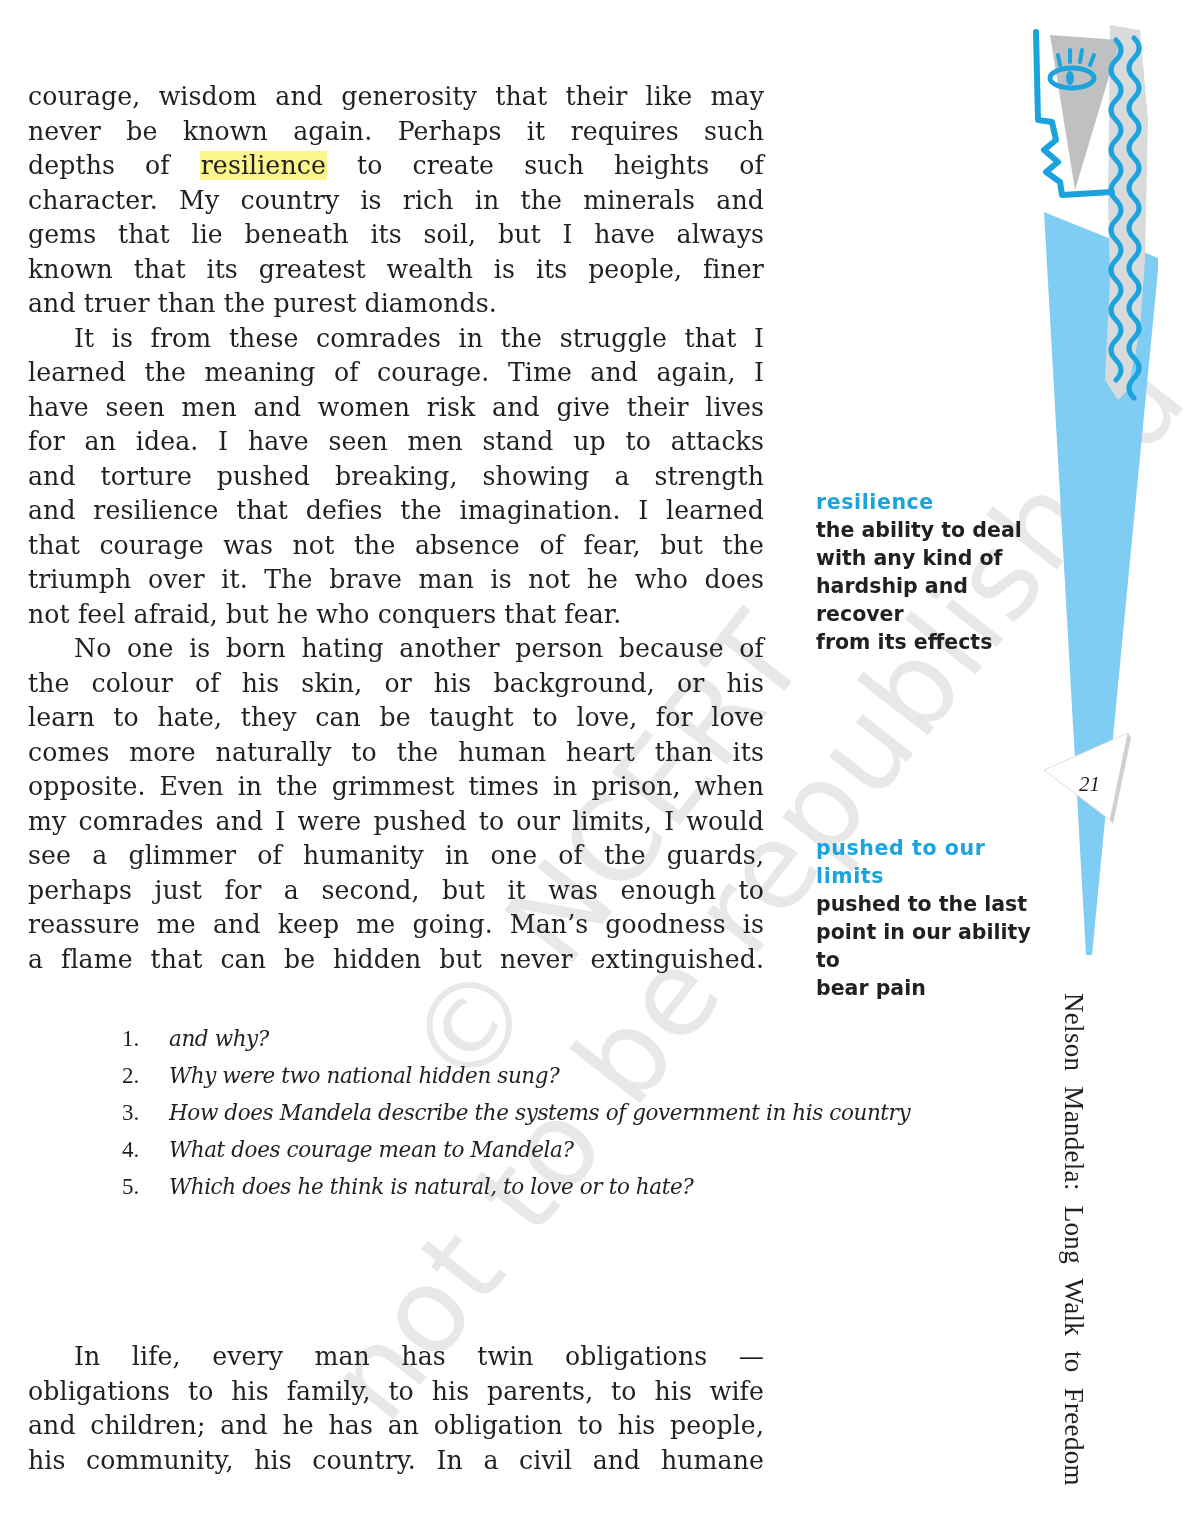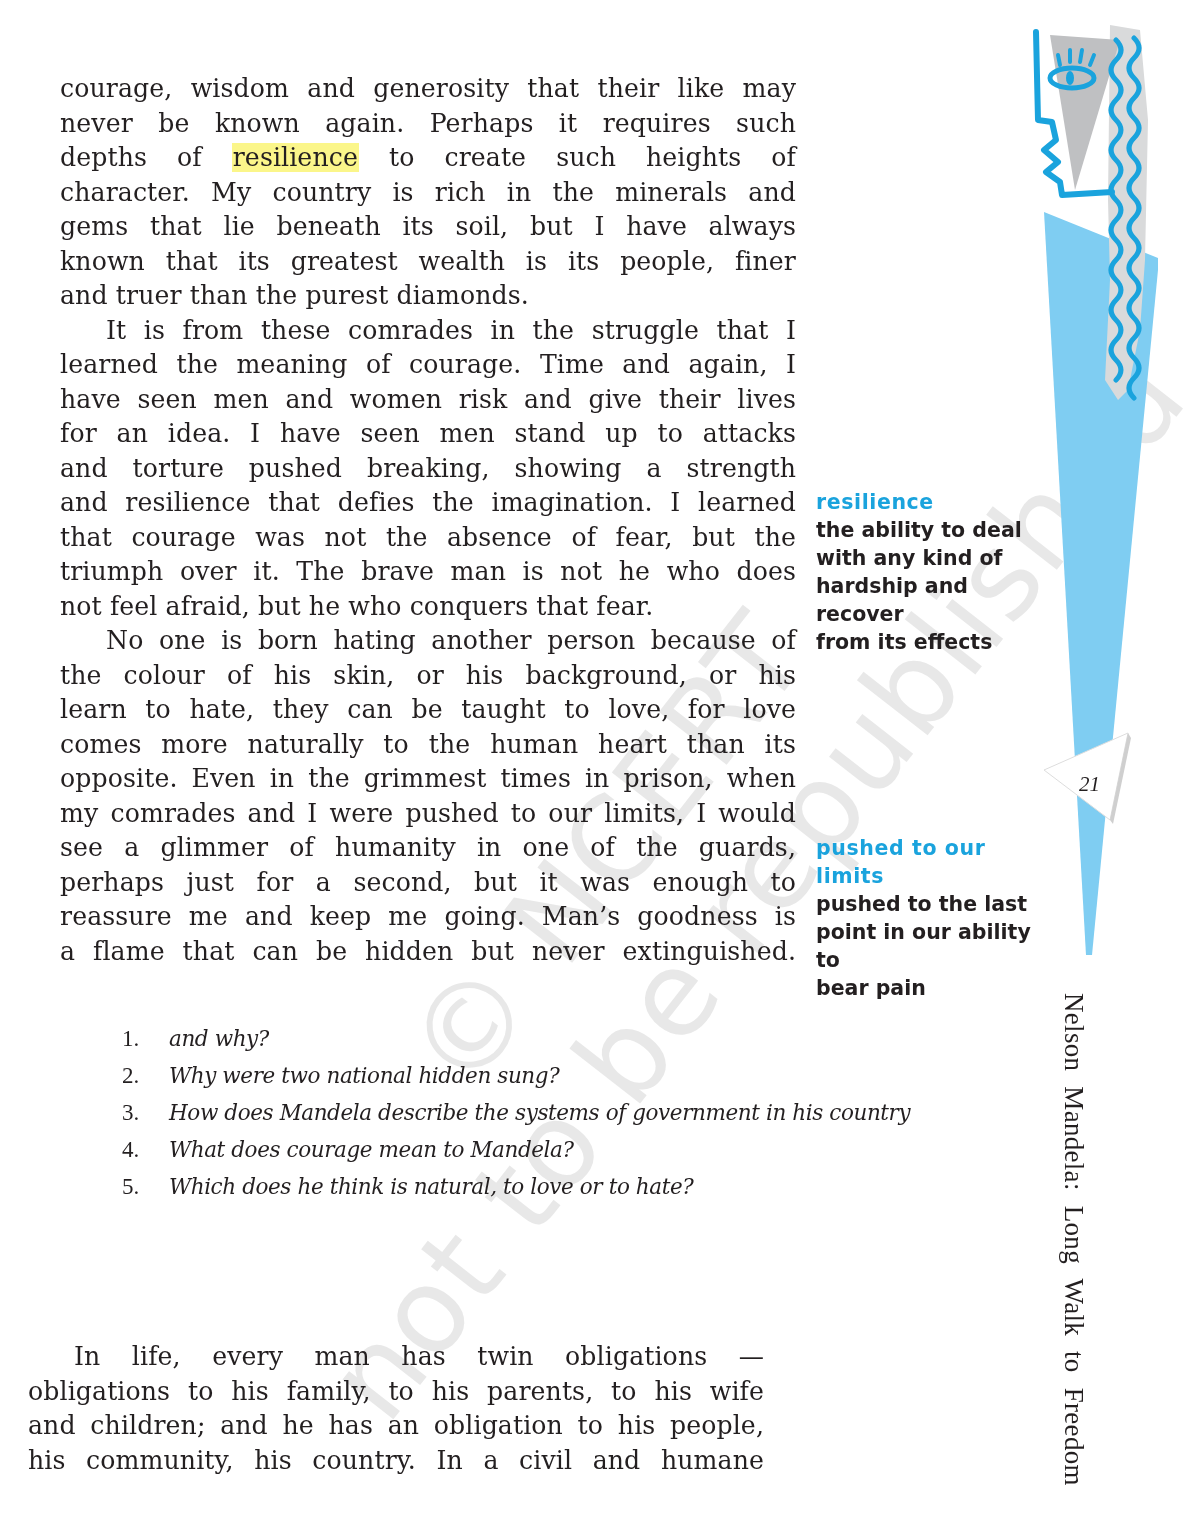"courage, wisdom and generosity that" .block-1 { margin-left: 32px -> none; top: 72px -> 80px }
